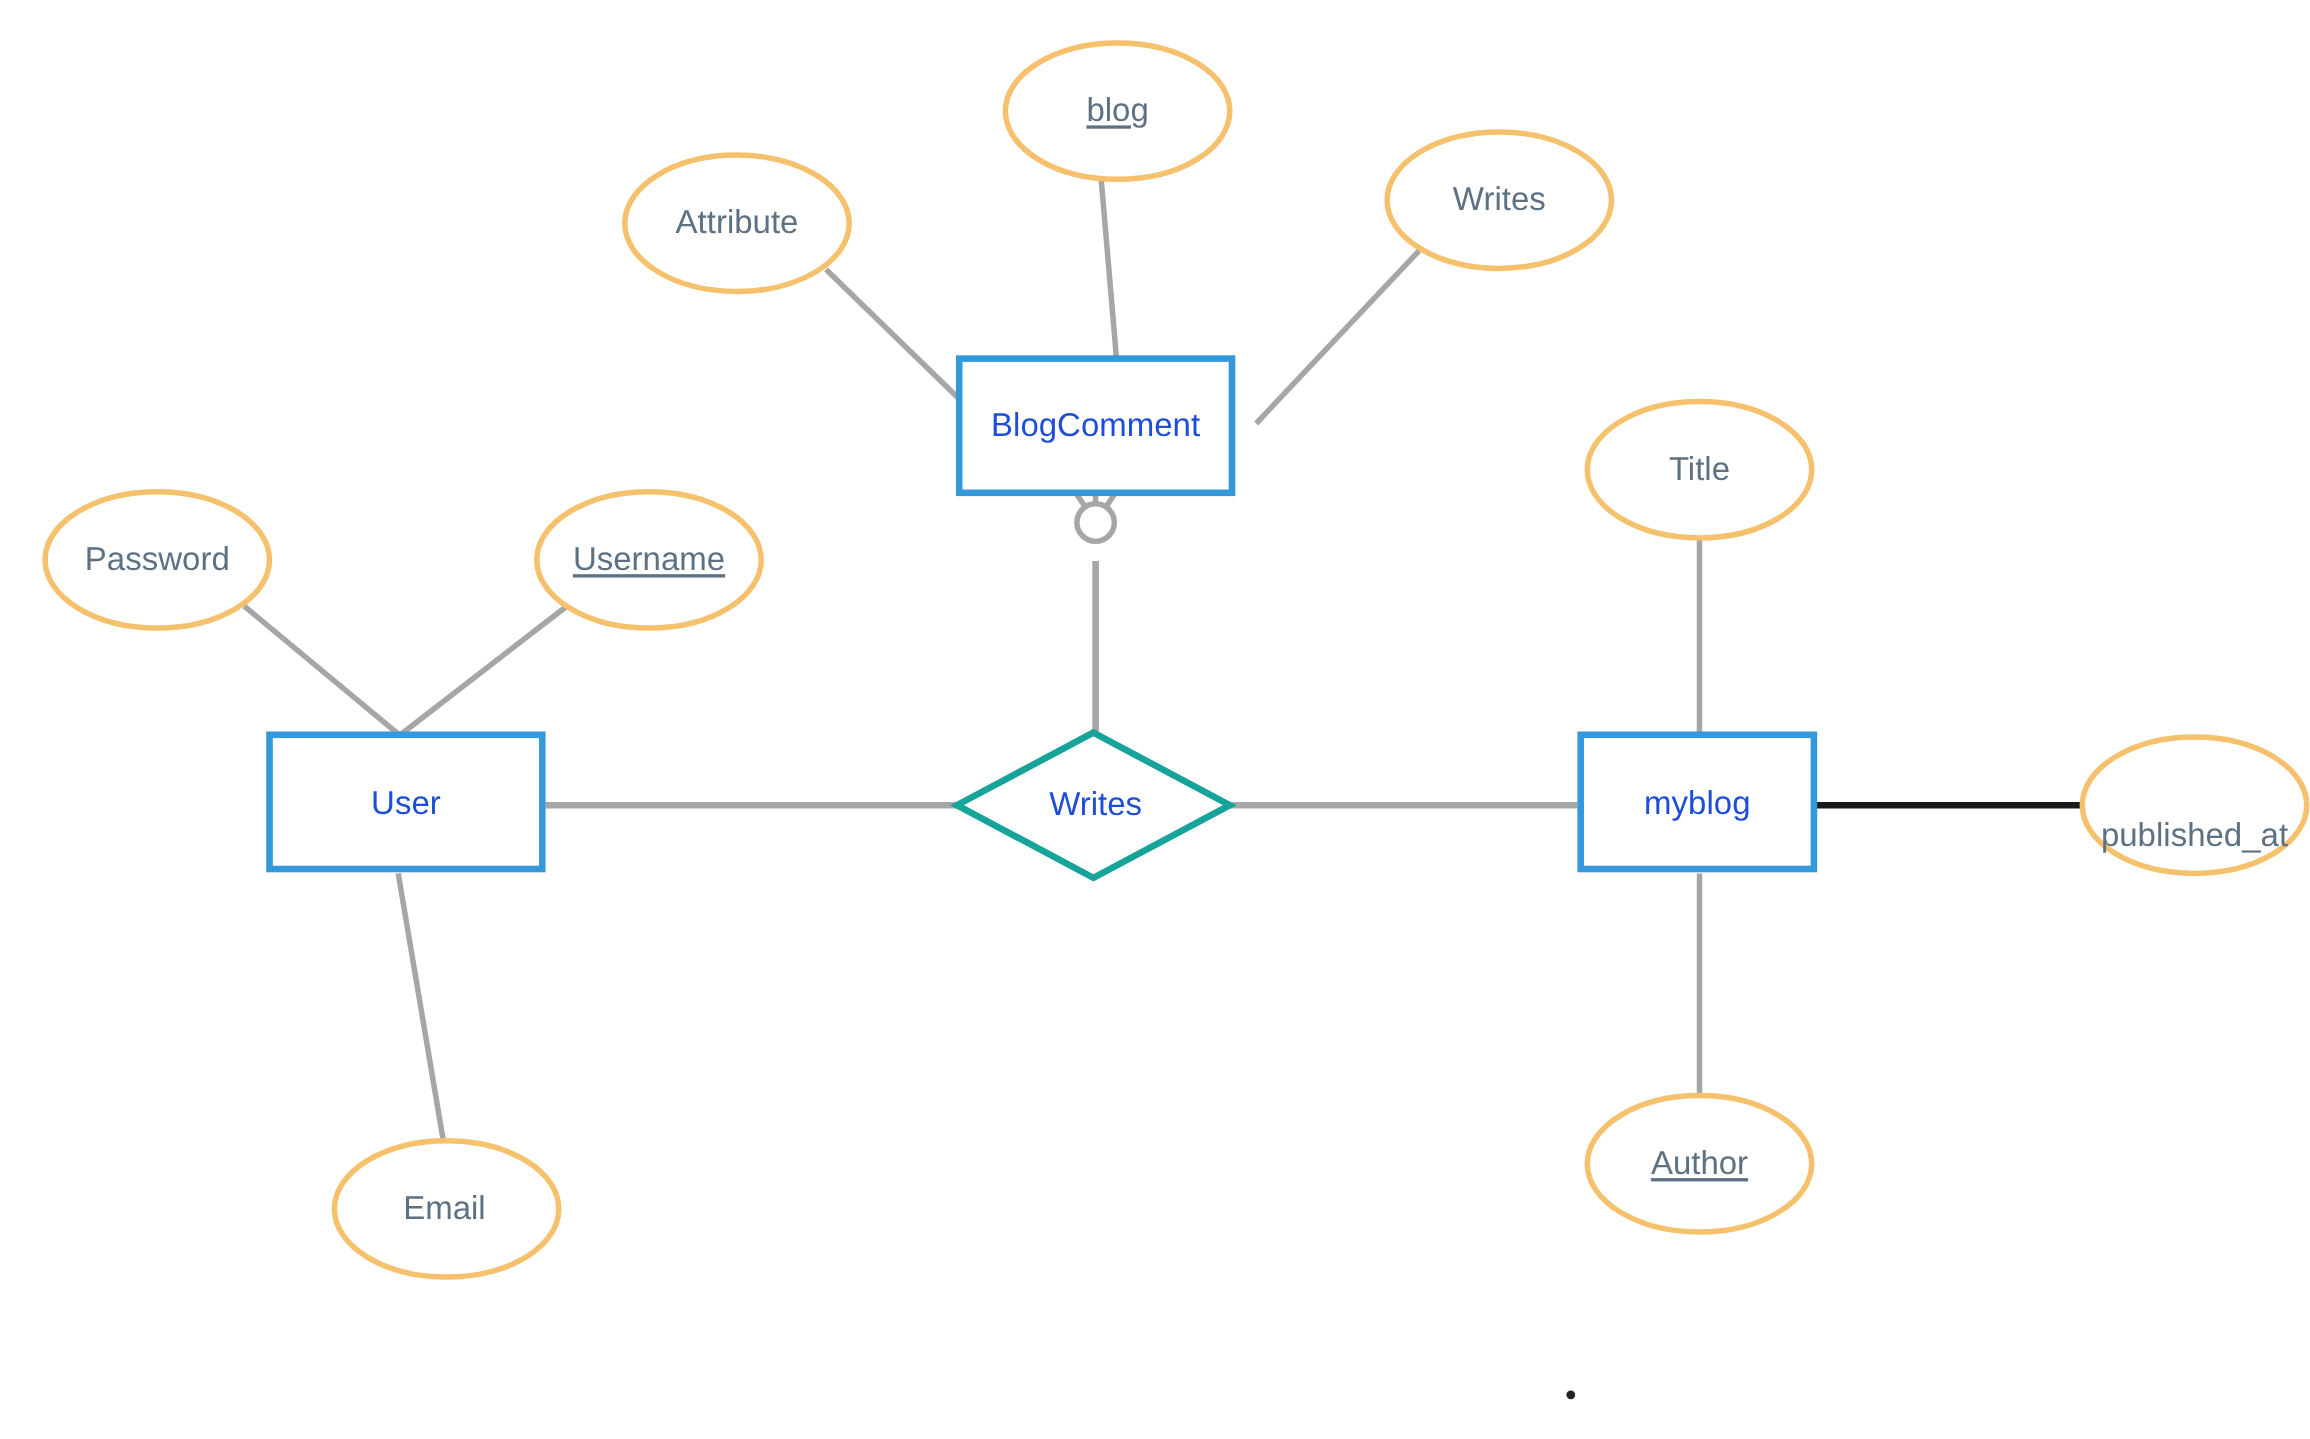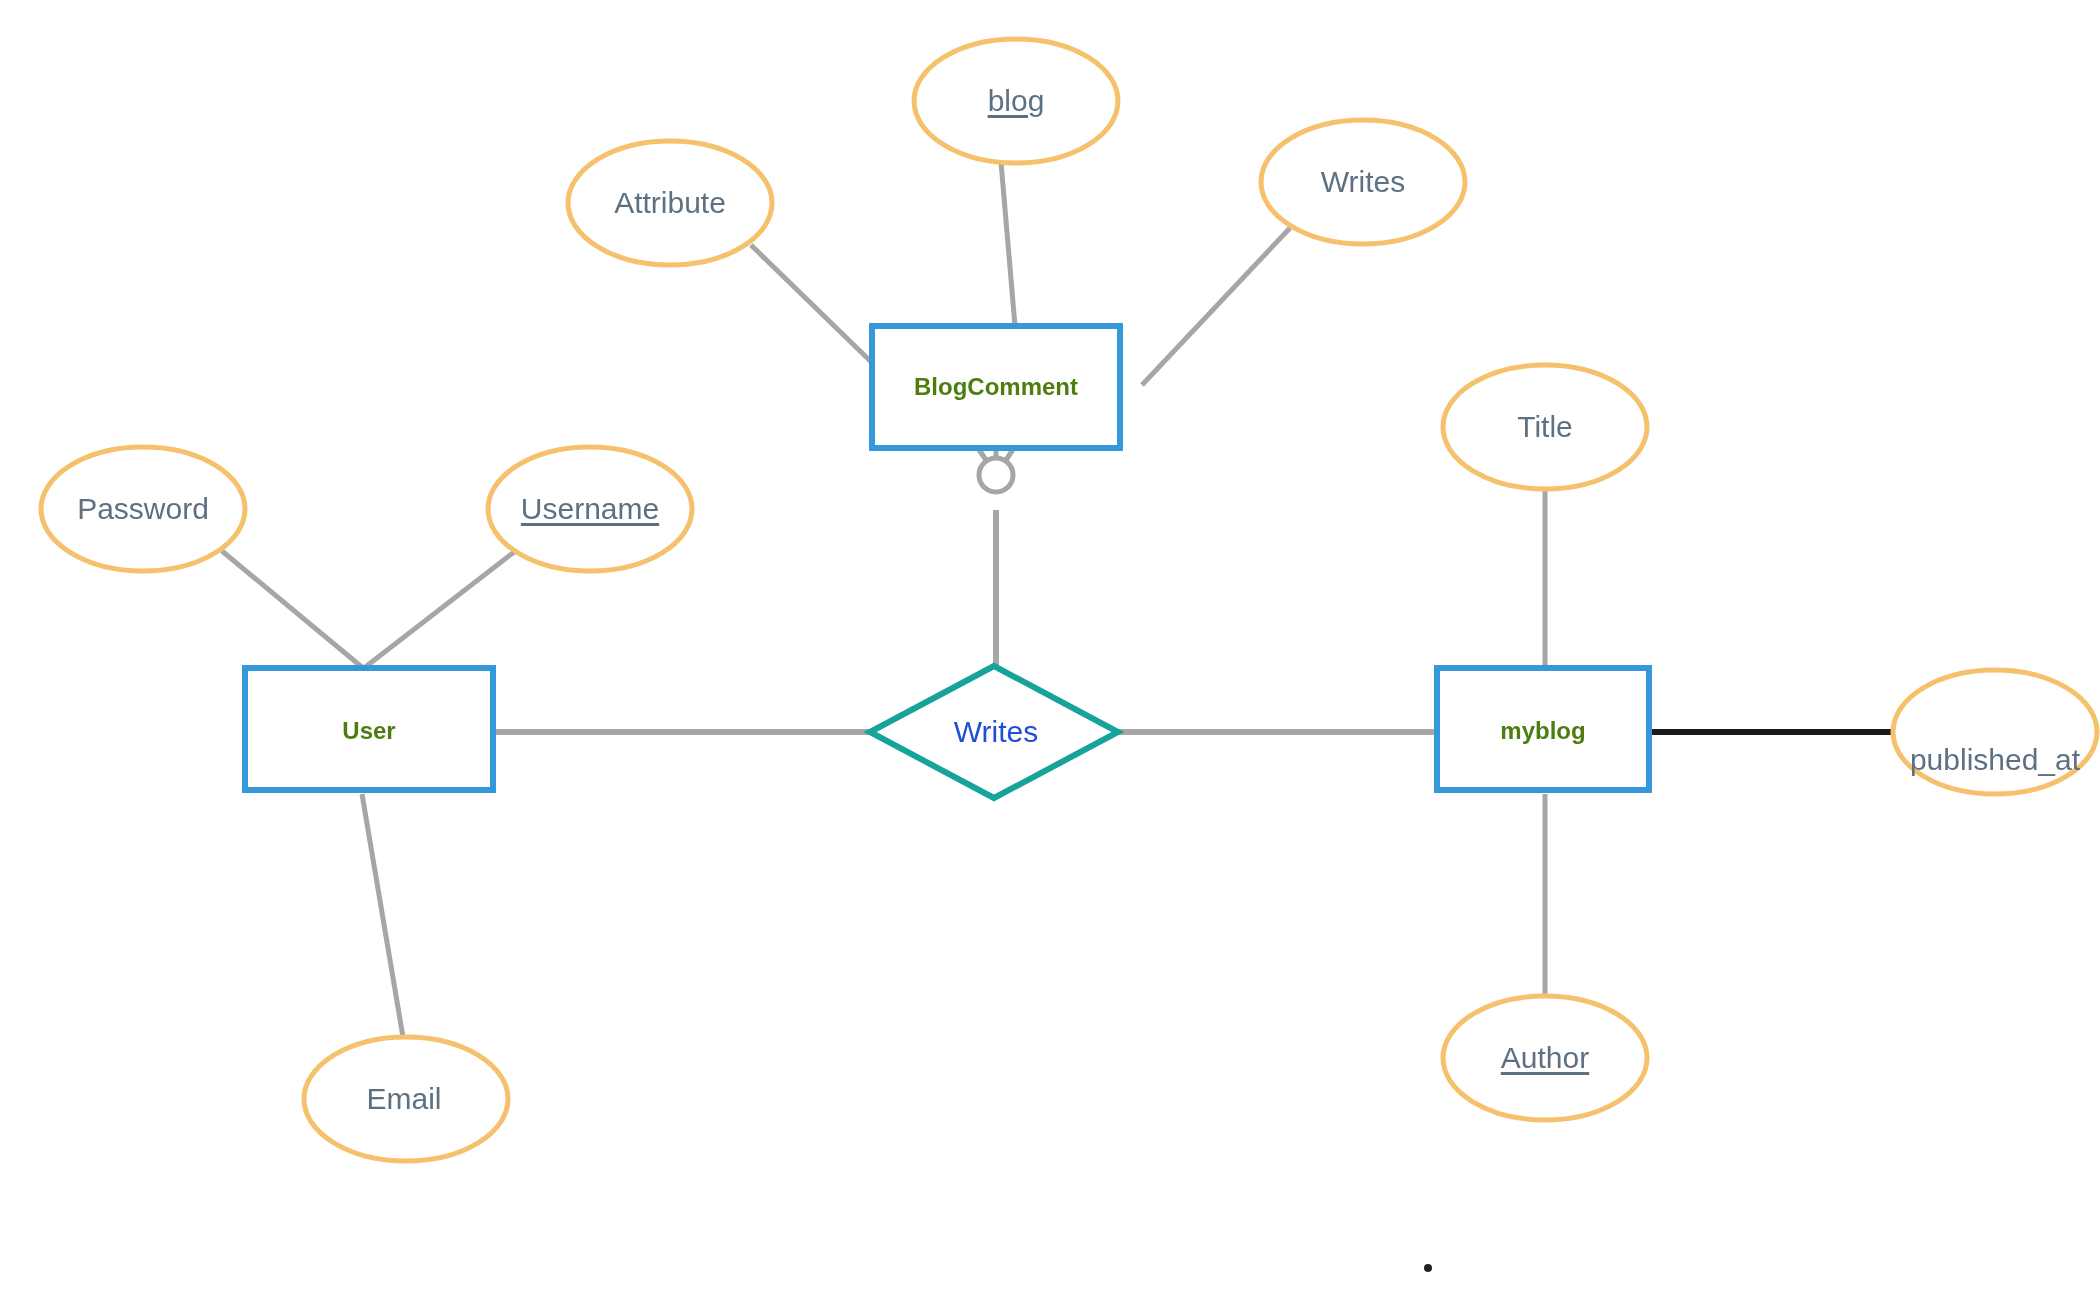"BlogComment" .entity-label { color: #4d7c0f -> #1d4ed8; font-size: 24px -> 30px; font-weight: bold -> none }
